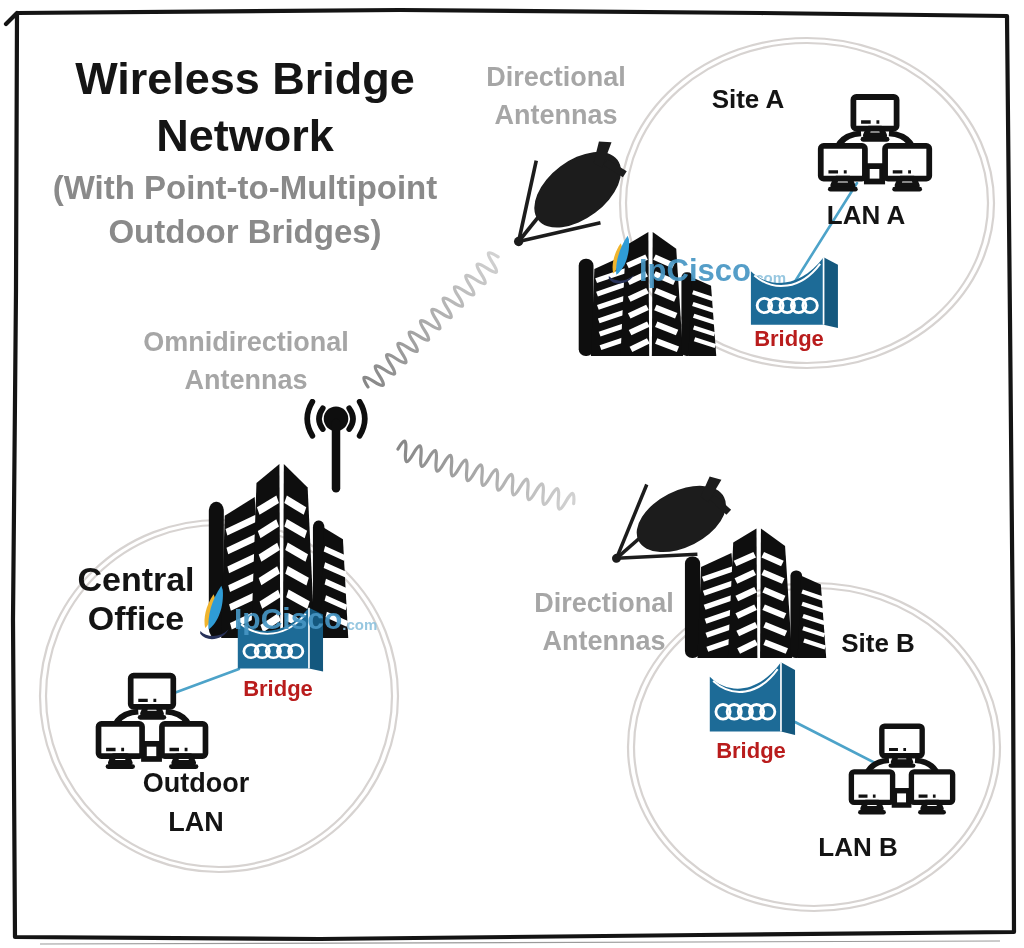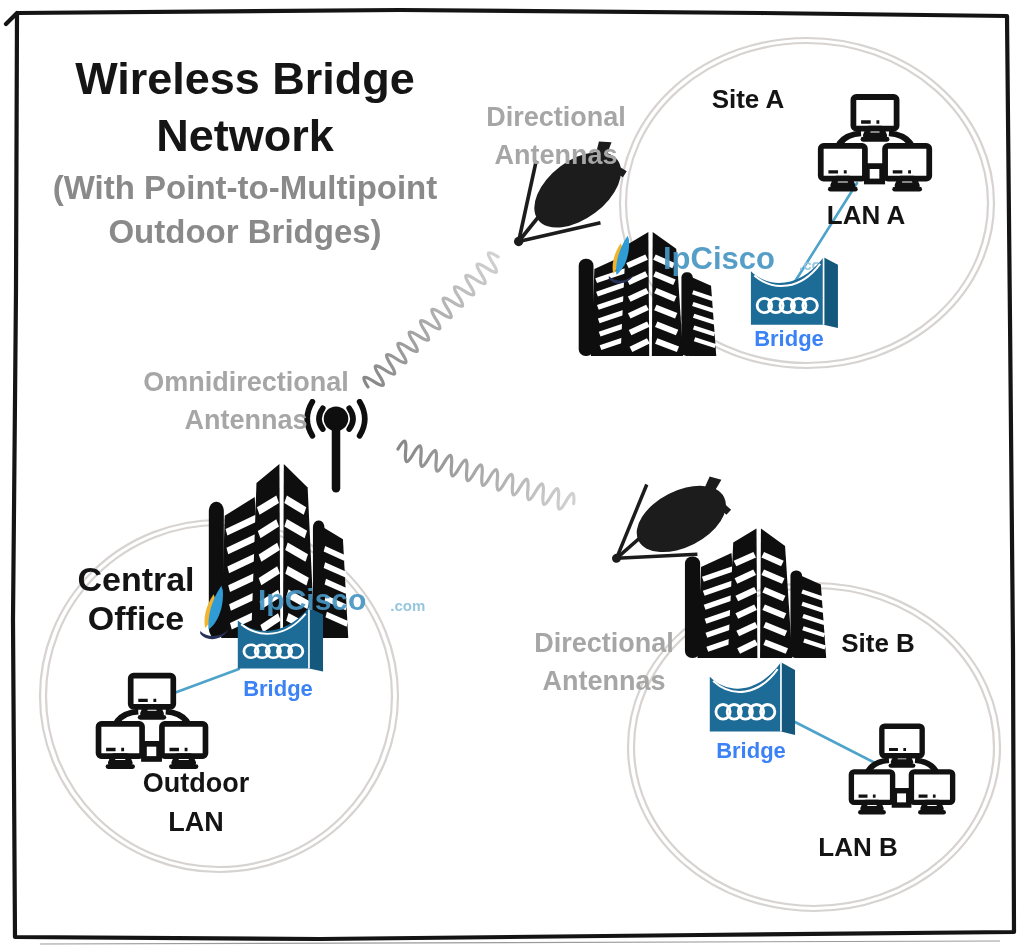"Directional Antennas" .gray-note { margin-top: 40px -> none }
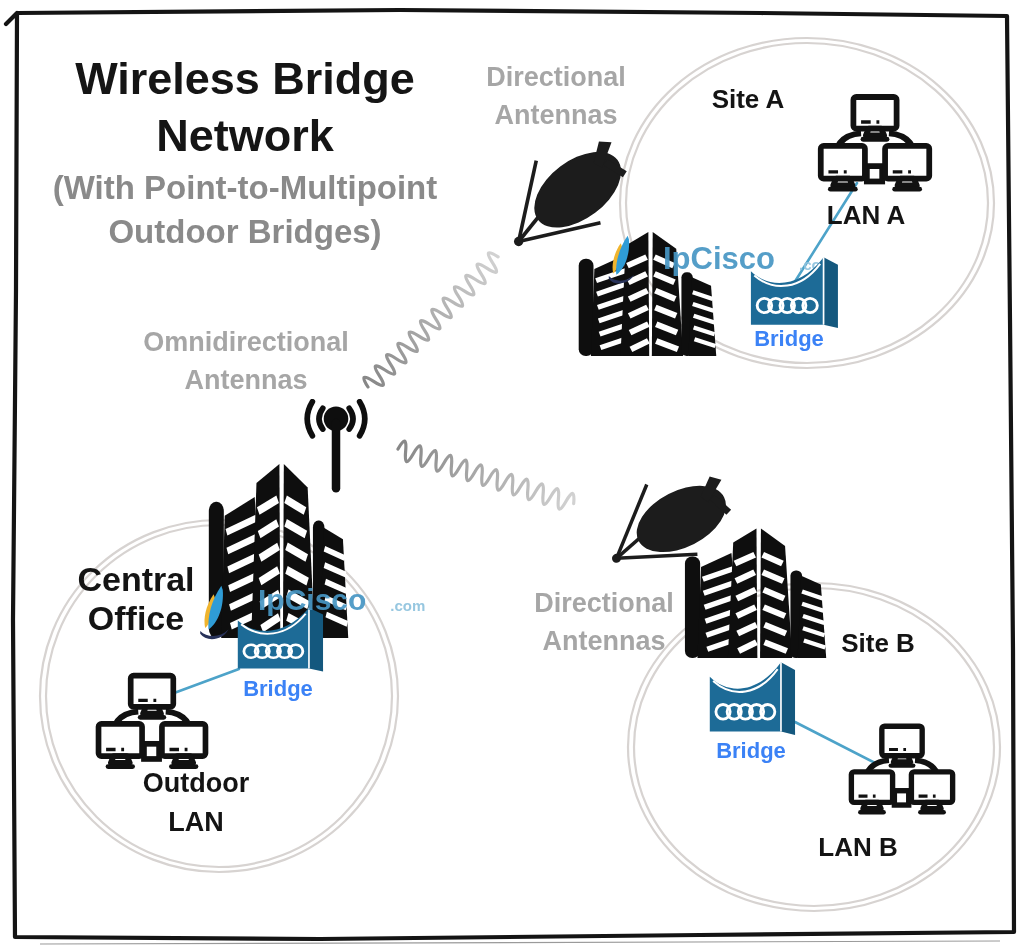"IpCisco" .wm { align-items: flex-start -> center; gap: 24px -> none }
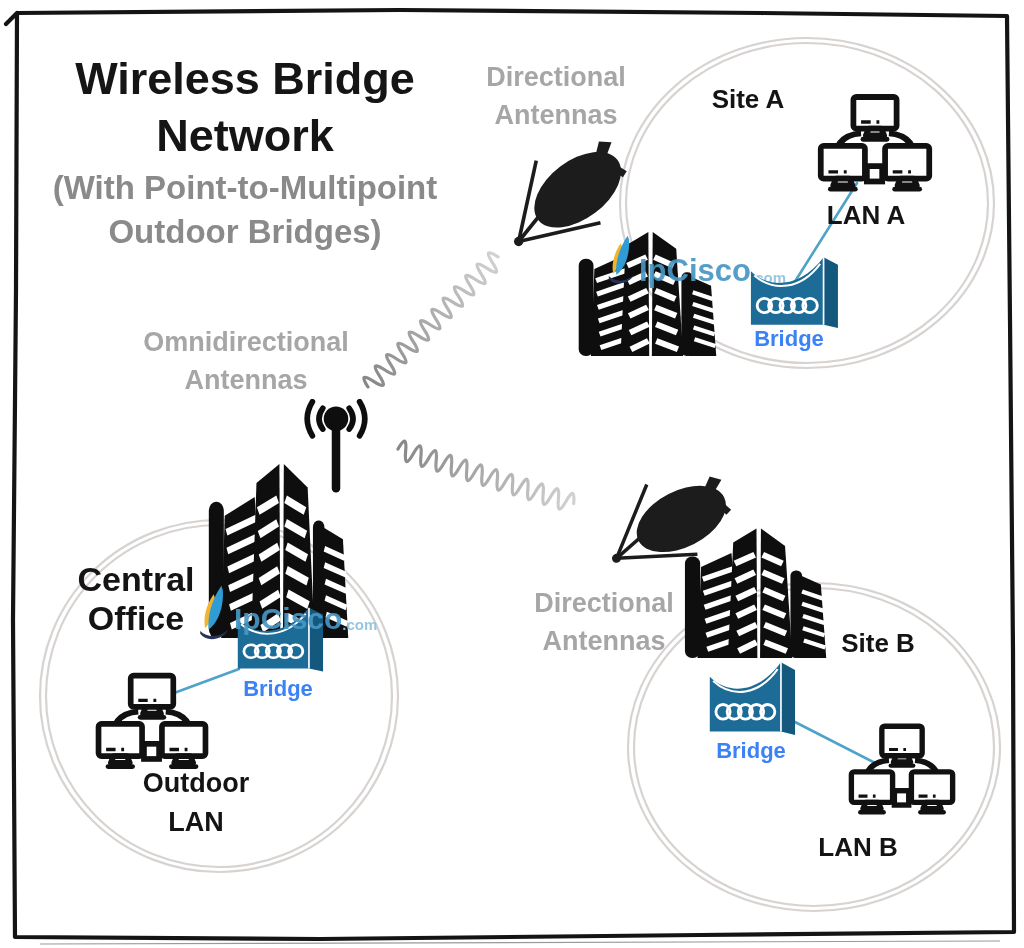"Bridge" .bridge-label { color: #3b82f6 -> #b91c1c }
